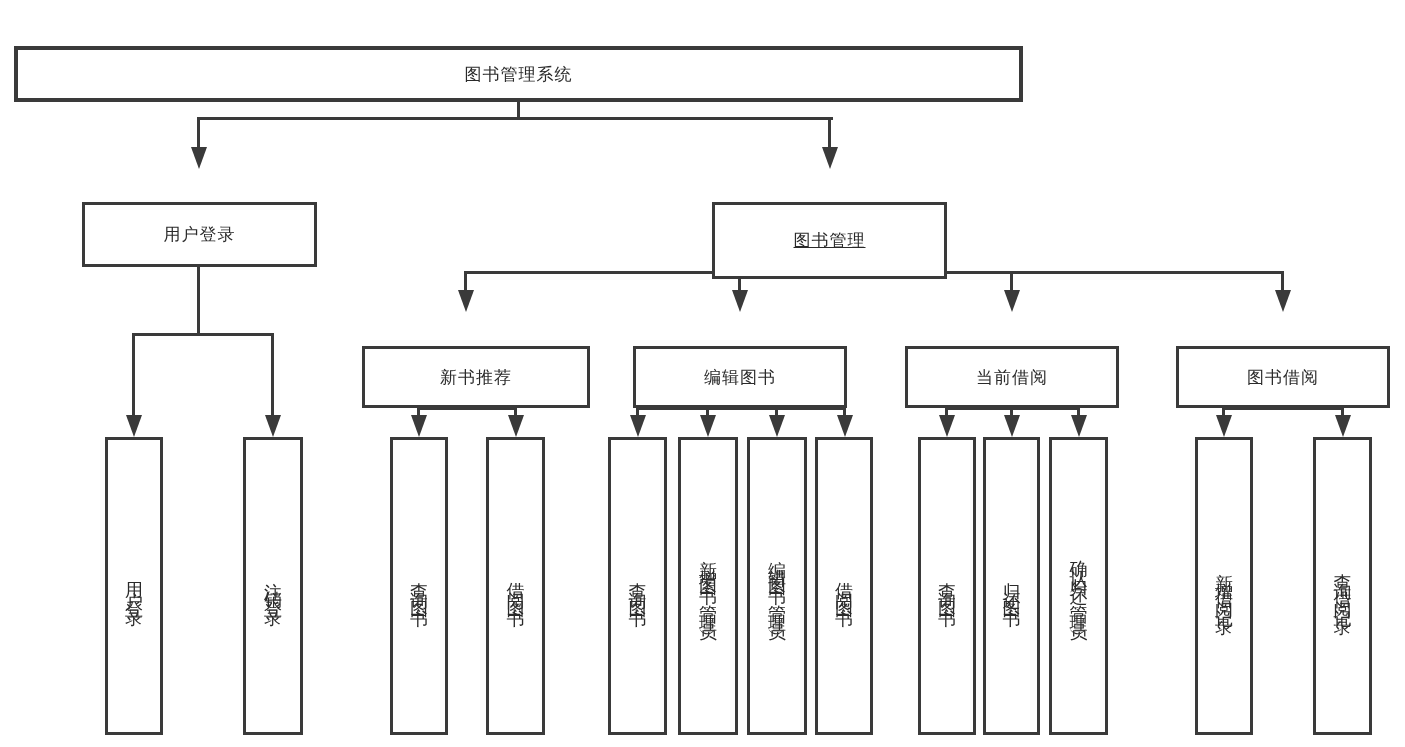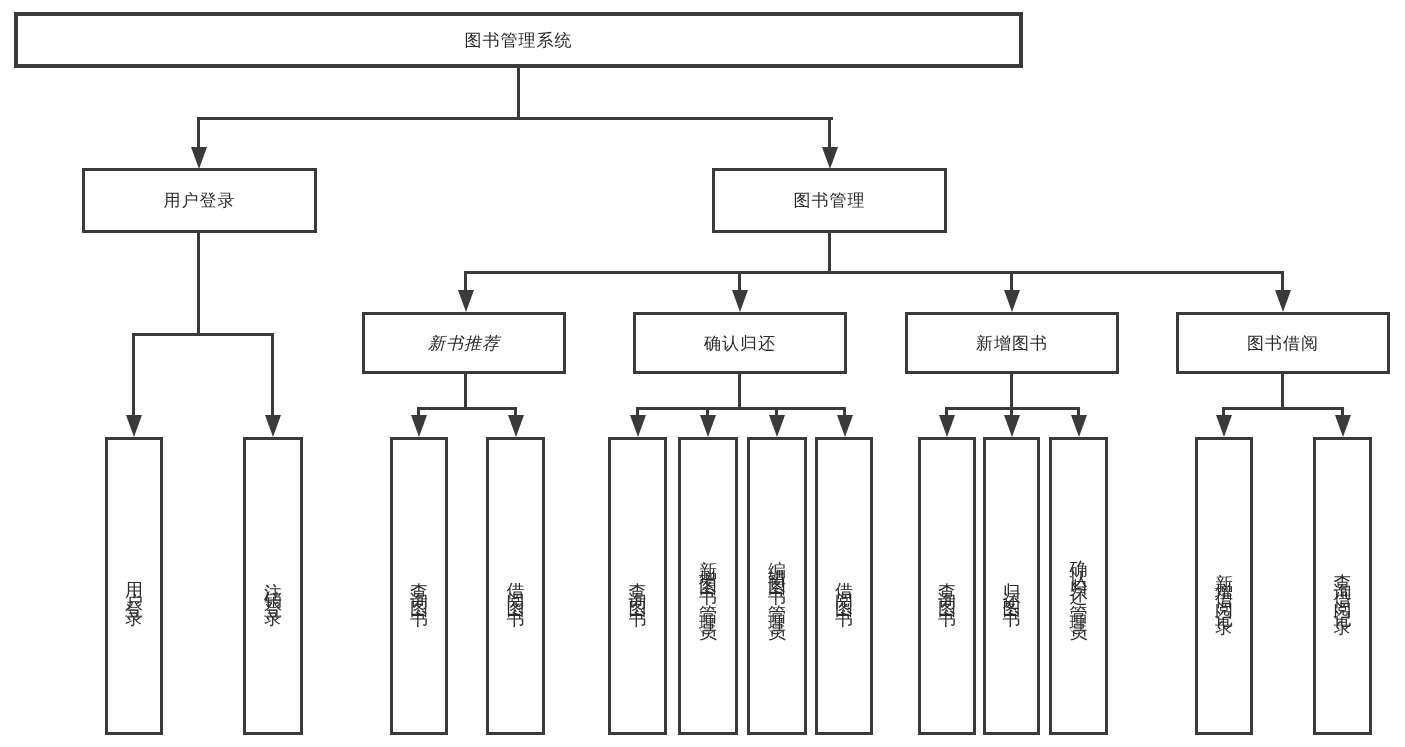"图书管理系统" .node.h-label { margin-top: none -> 34px }
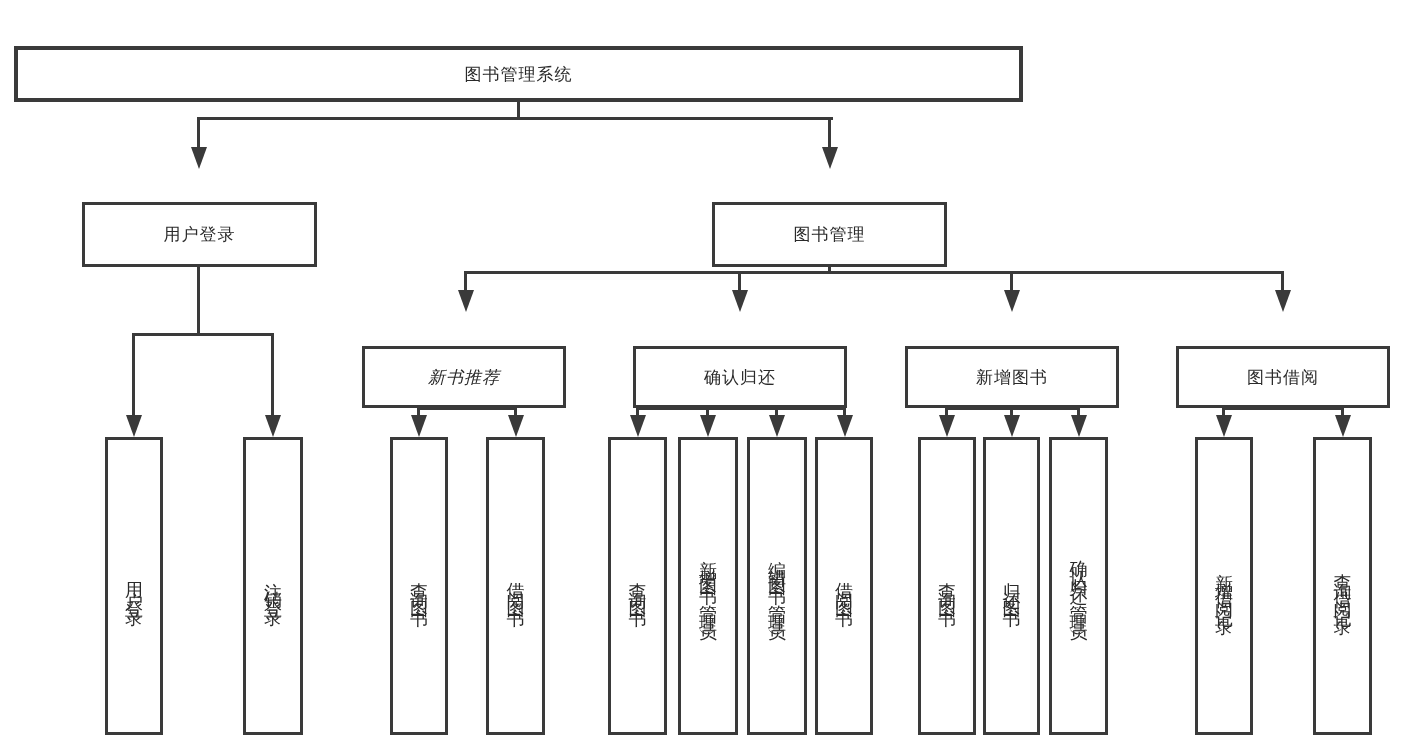"图书管理" div.node { height: 65px -> 77px; text-decoration: none -> underline }
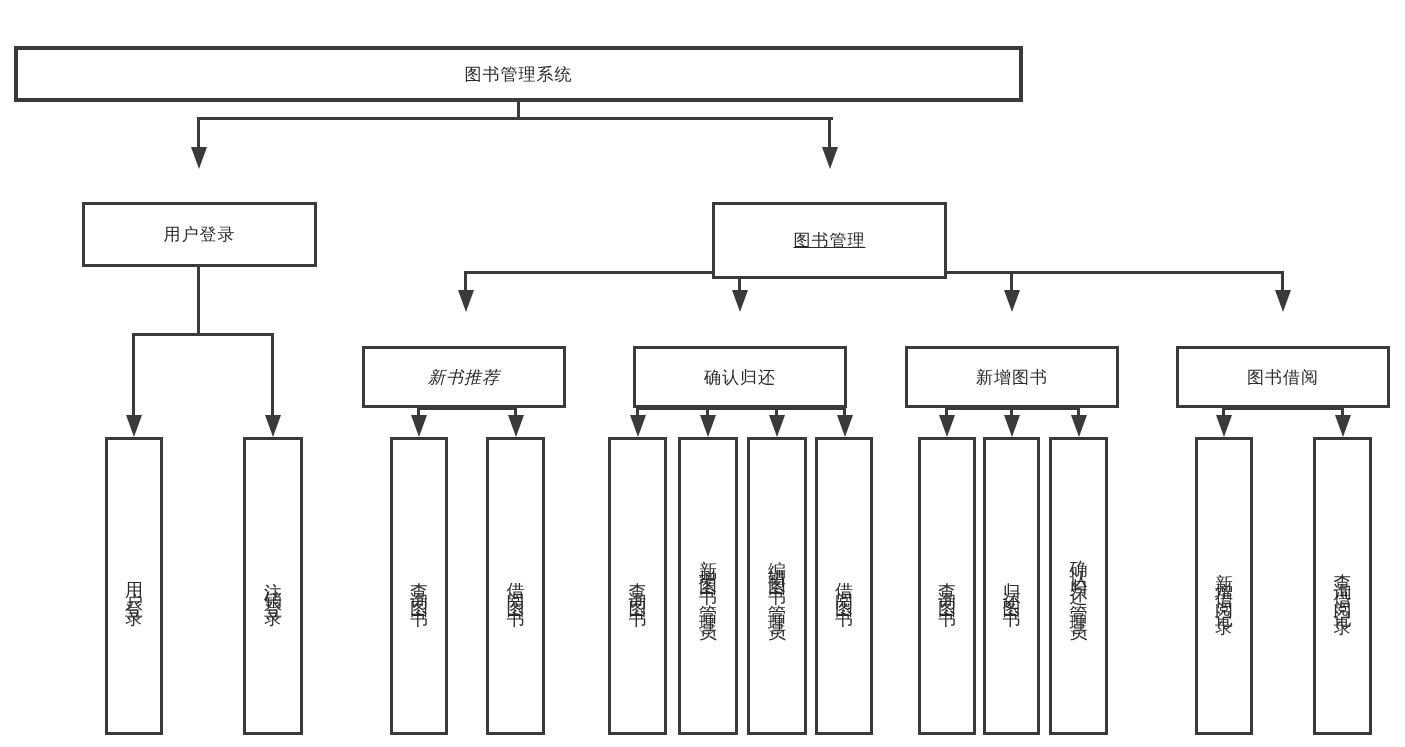"新书推荐" div.node { font-style: italic -> none; width: 204px -> 228px }
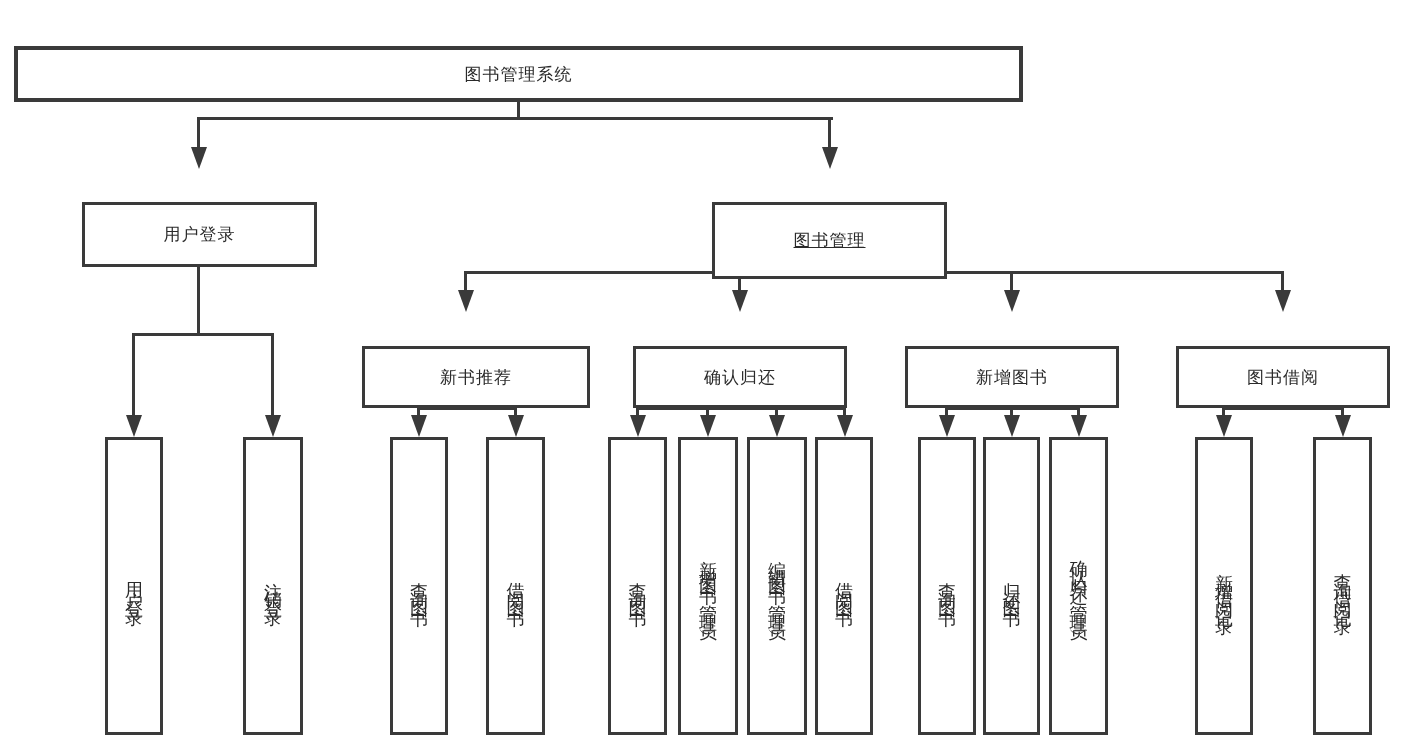"确认归还" span { text: 确认归还 -> 编辑图书 }
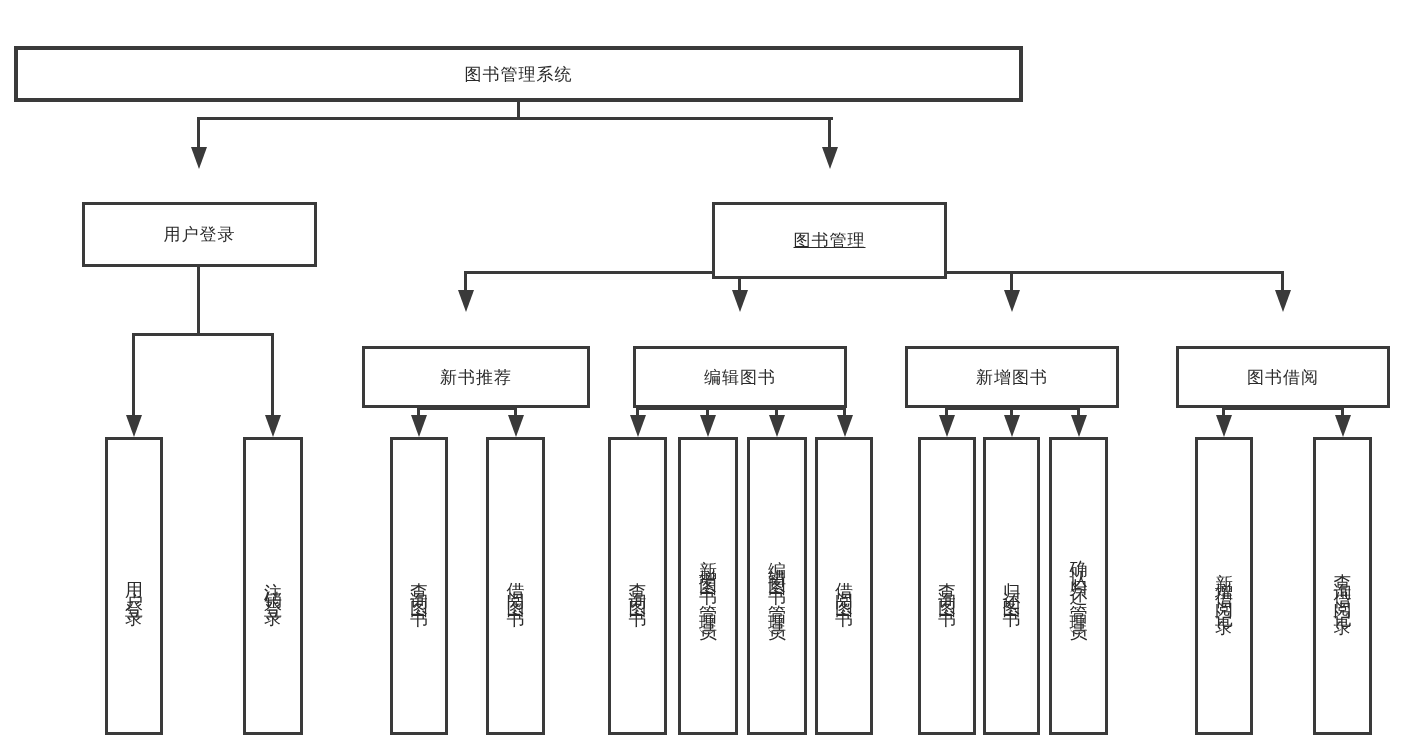"新增图书" span { text: 新增图书 -> 当前借阅 }
